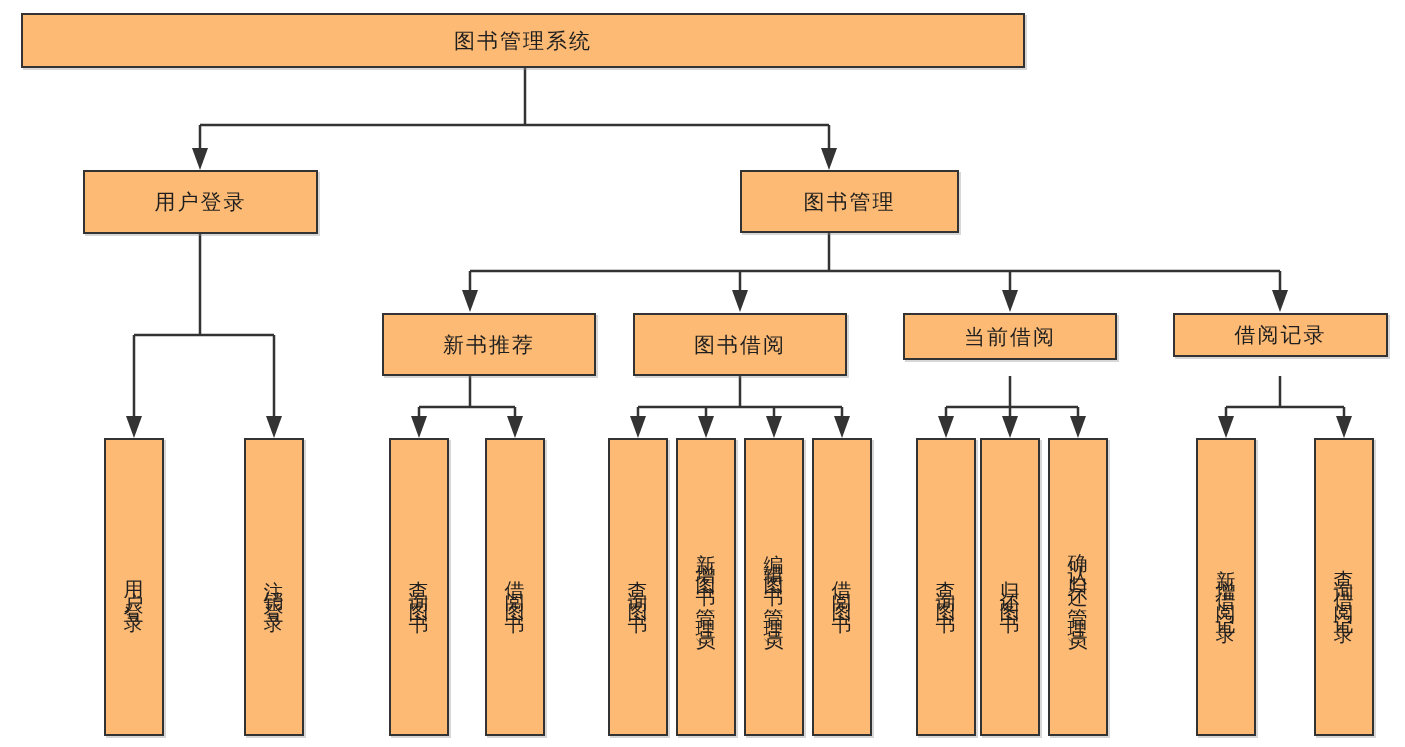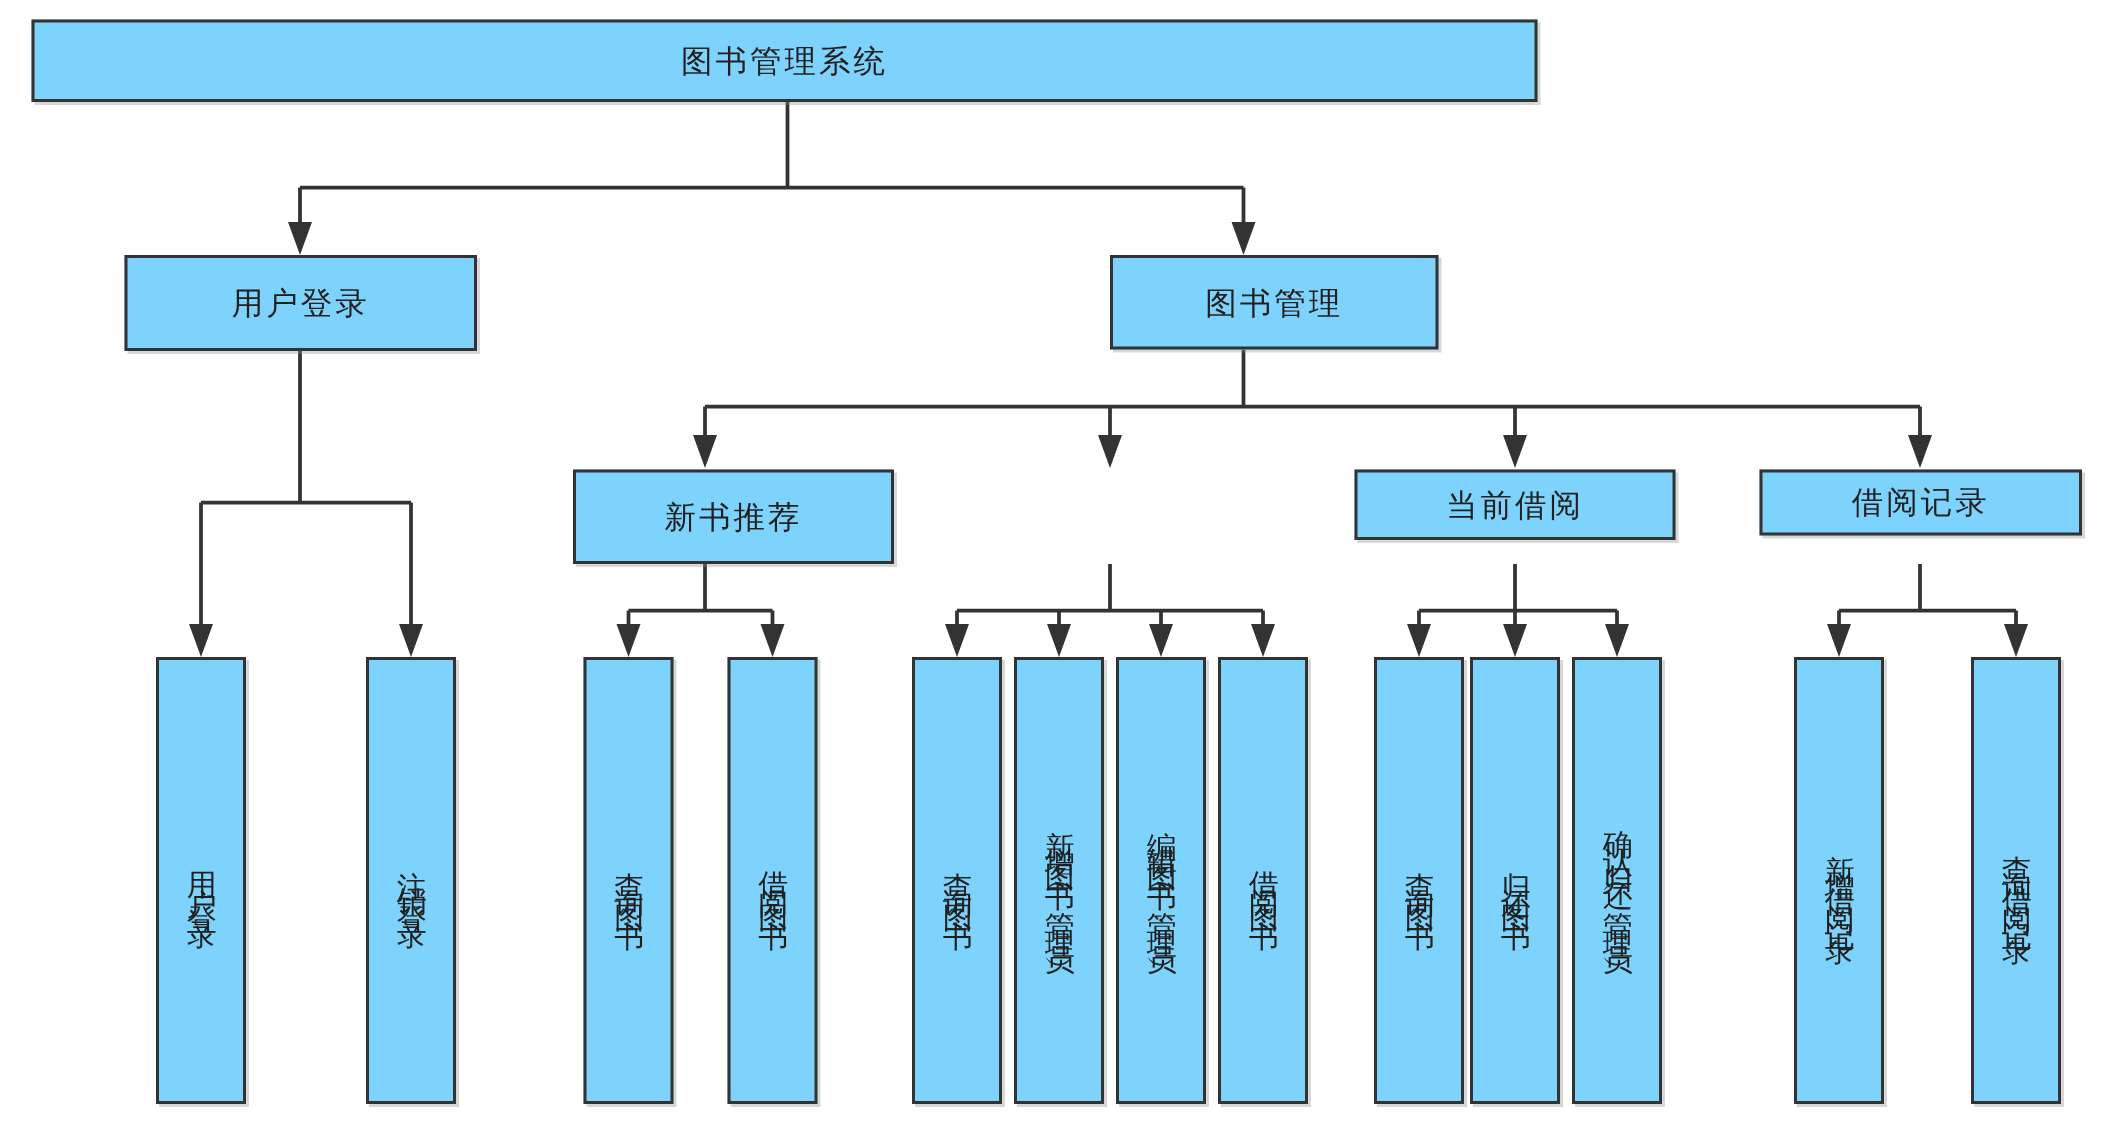"图书管理系统" .node { background: #7dd3fc -> #fdba74 }
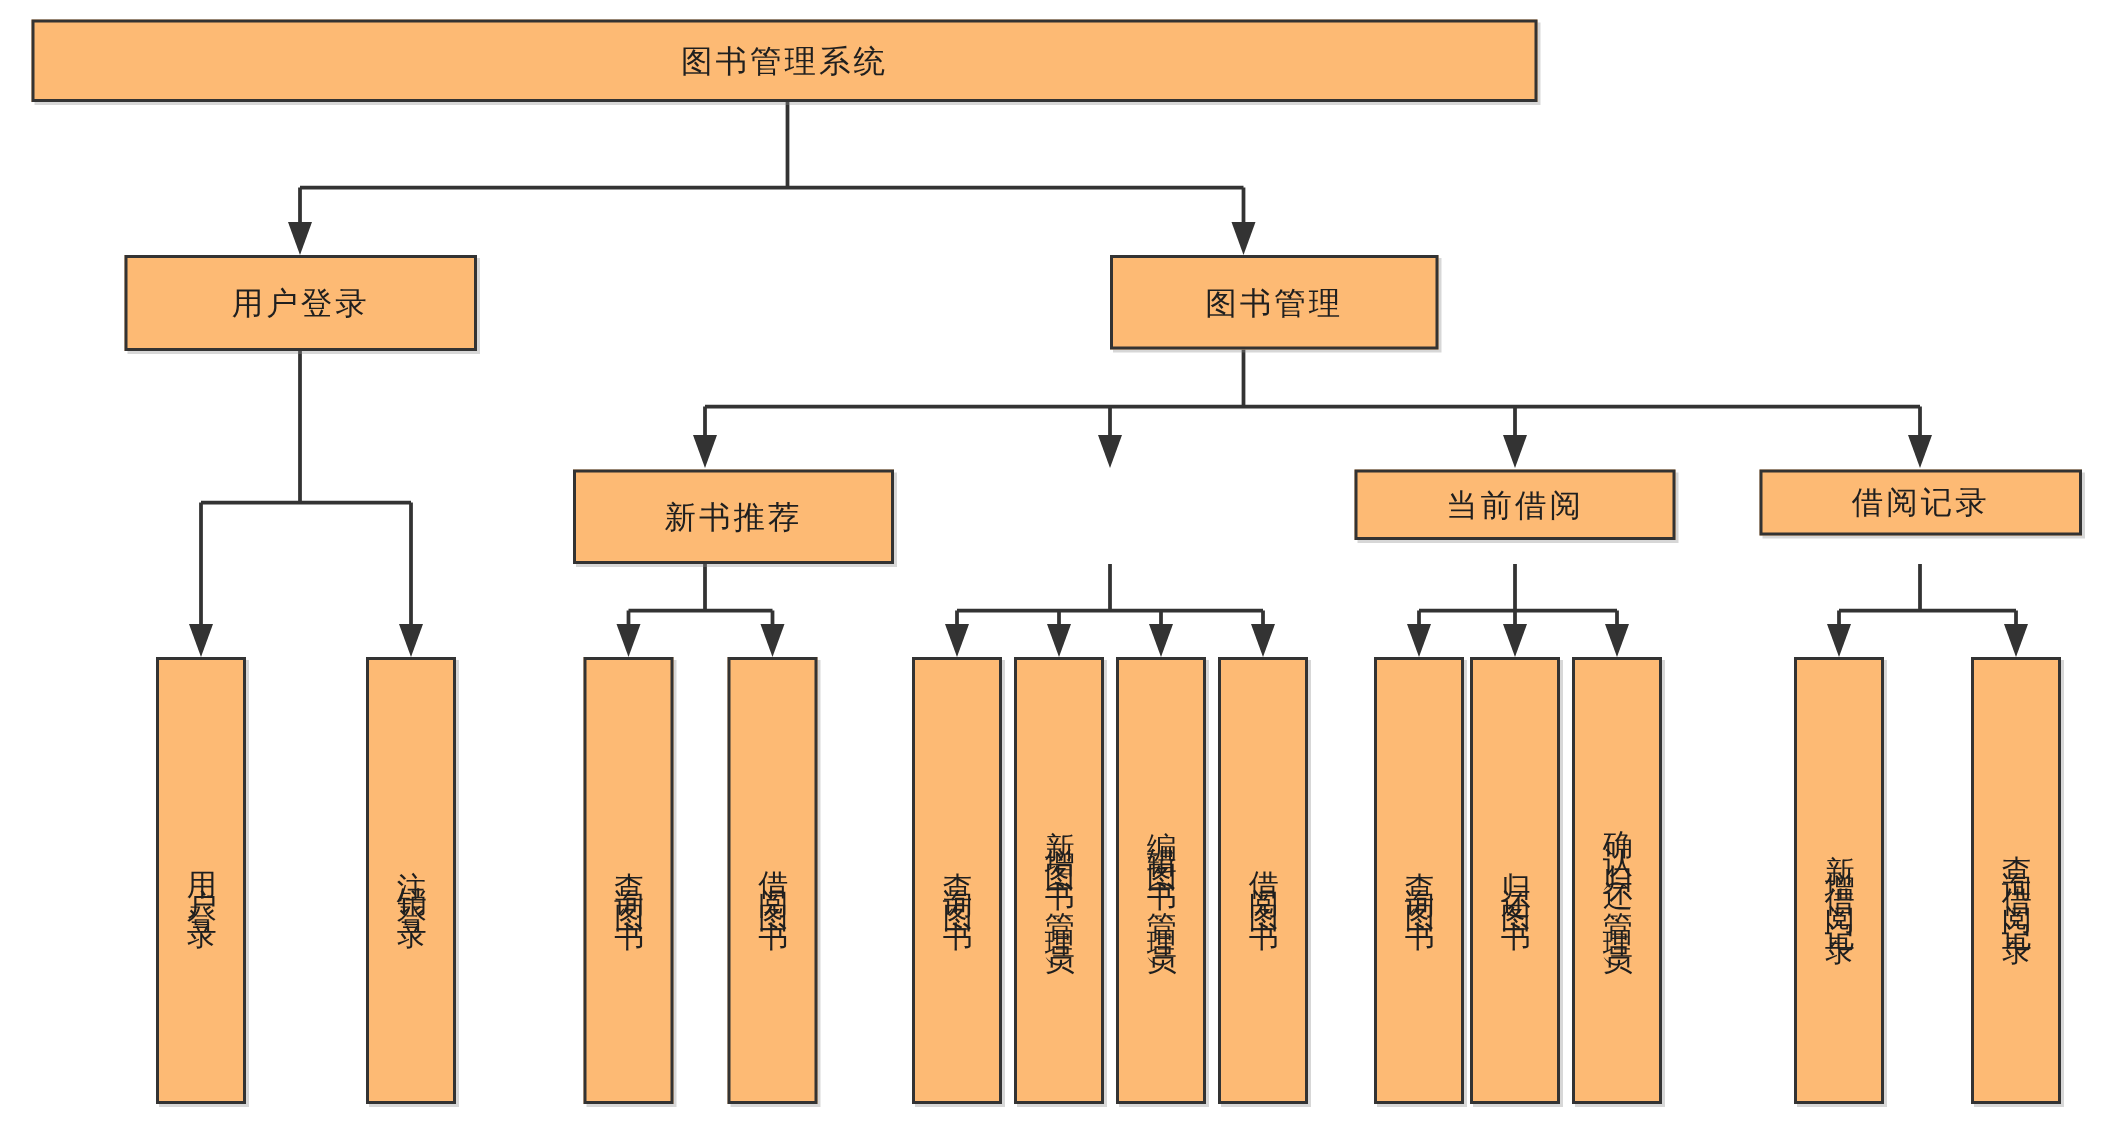"图书借阅" div.node { html: none -> <div>图书借阅</div> }
